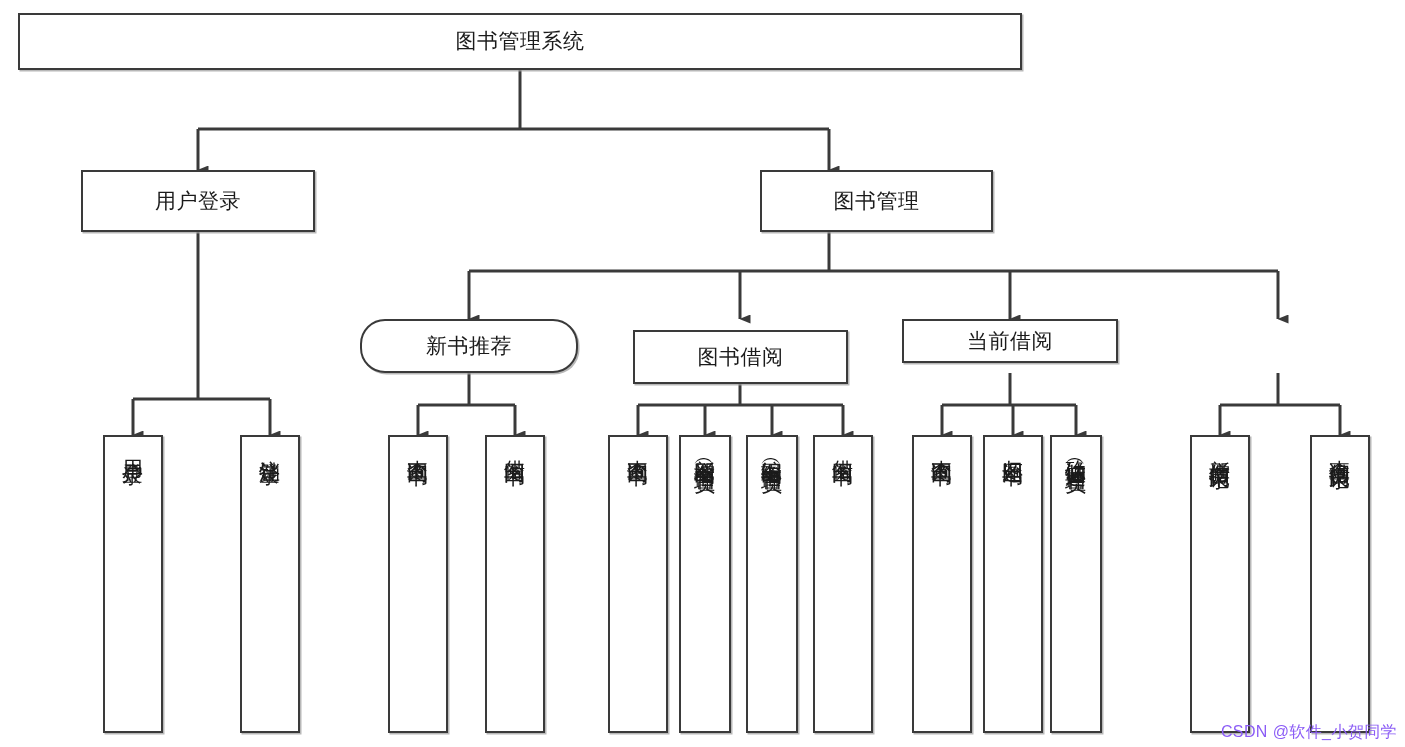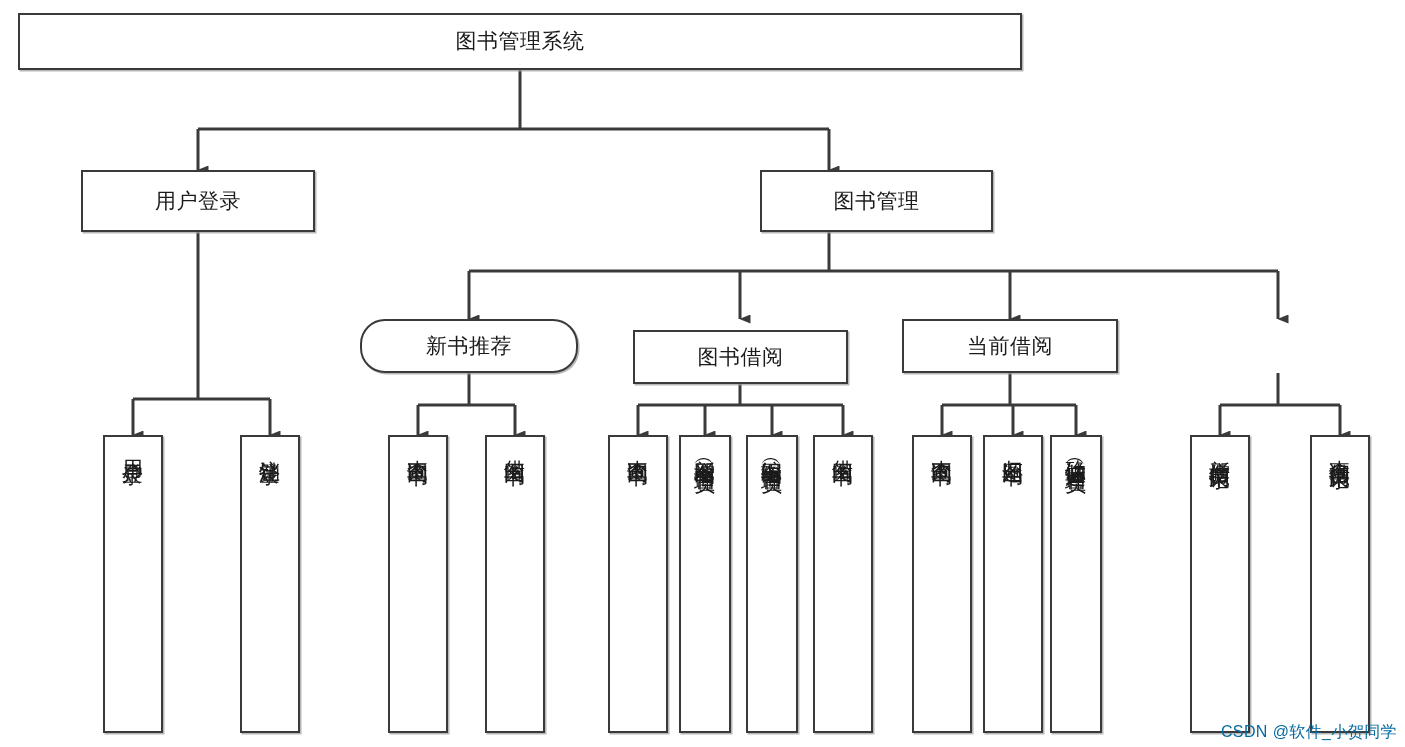"当前借阅" div.node { height: 54px -> 44px }
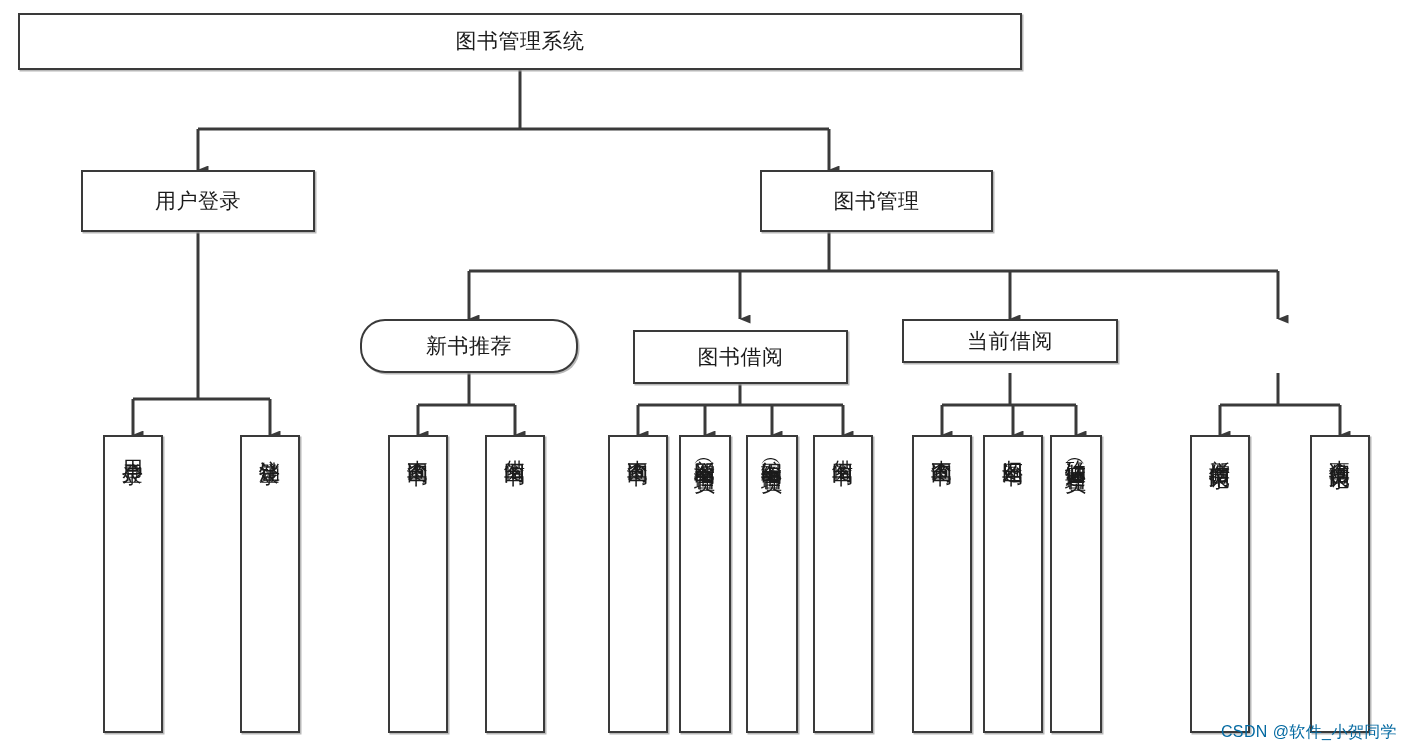"CSDN @软件_小贺同学" .watermark { color: #0369a1 -> #8b5cf6 }
